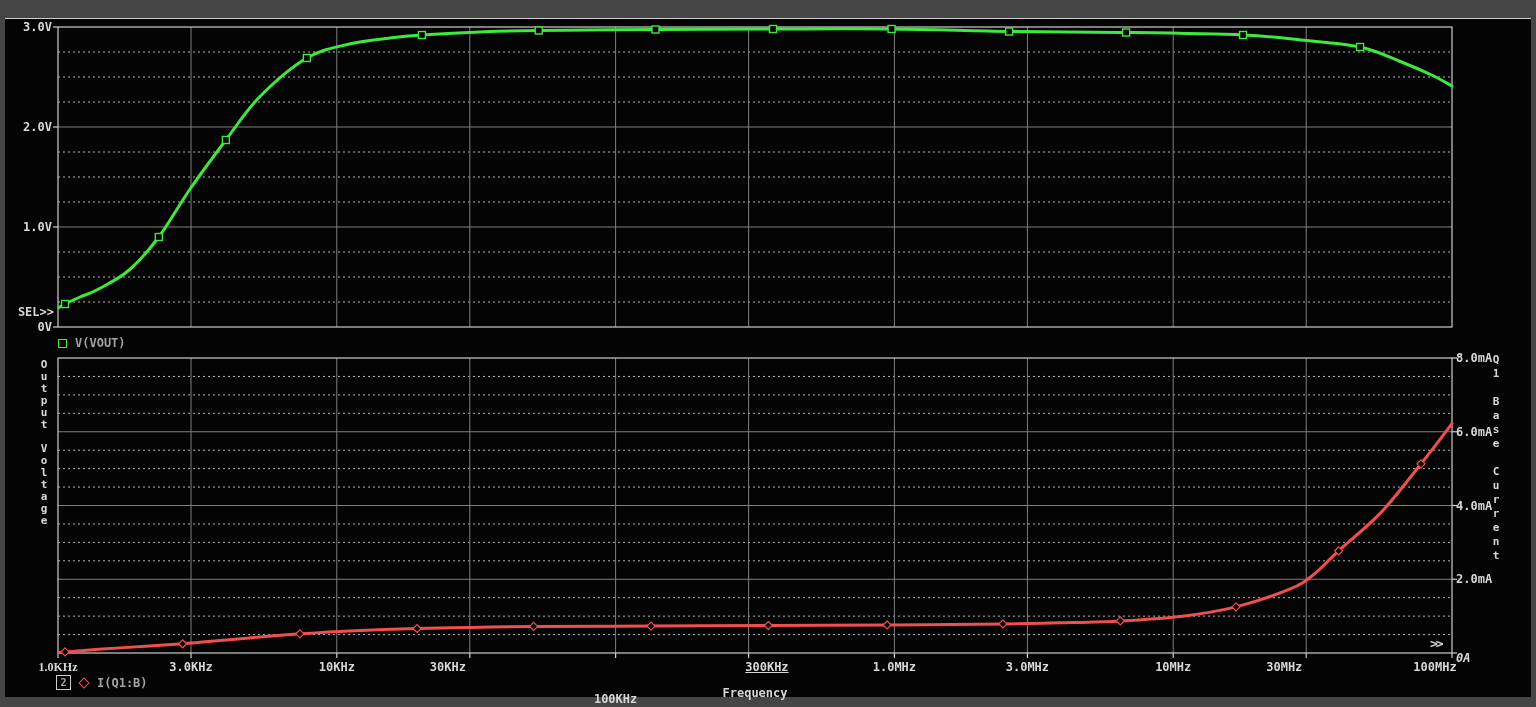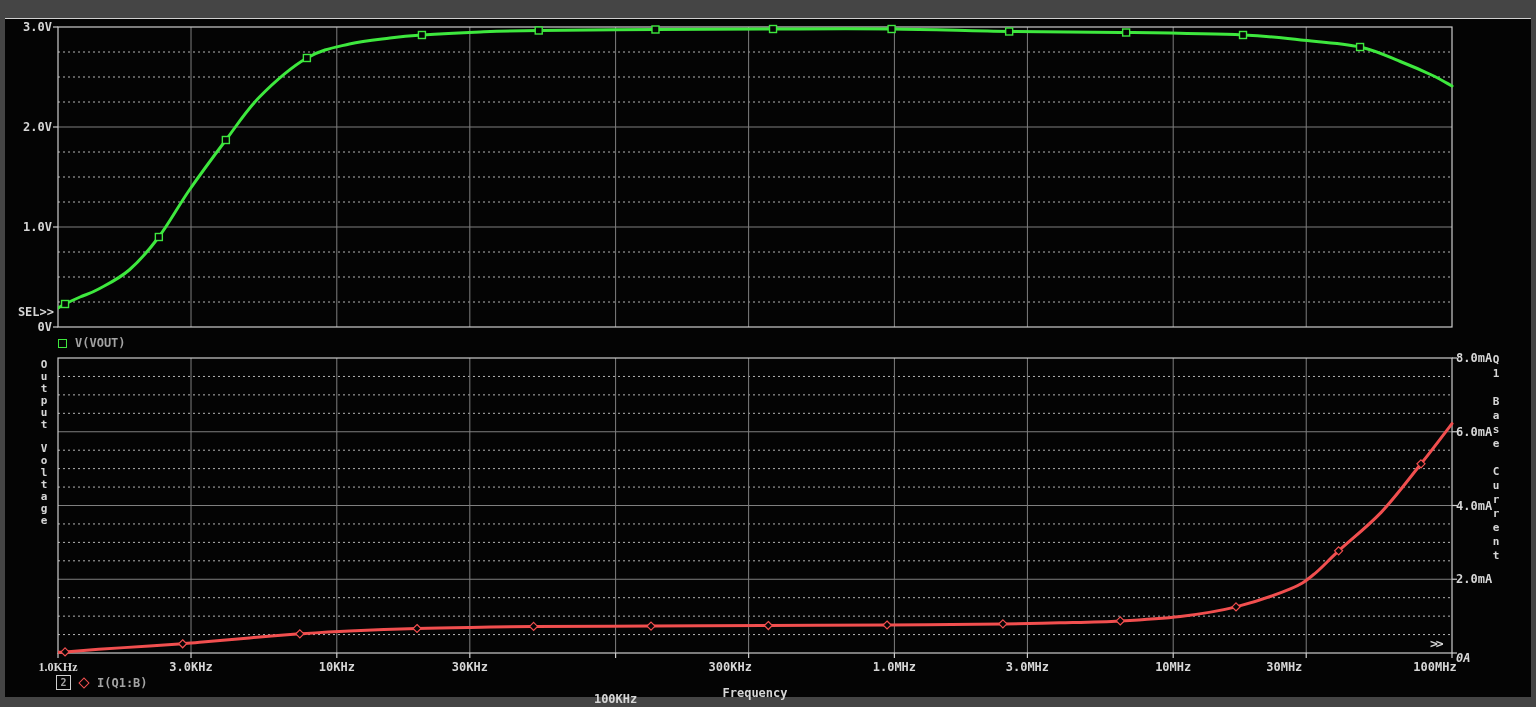"30KHz" div.lbl { text-align: center -> none }
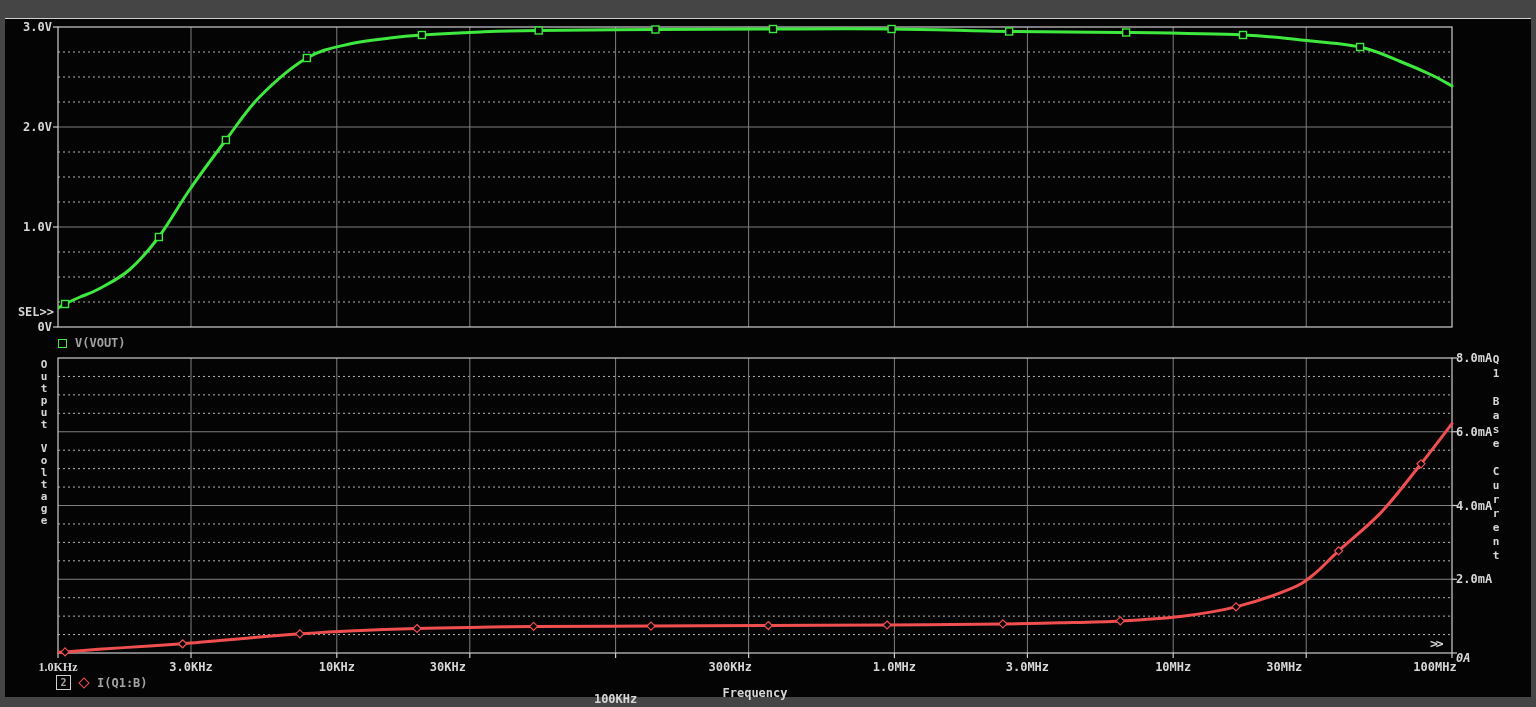"300KHz" div.lbl { text-align: left -> right; text-decoration: none -> underline }
